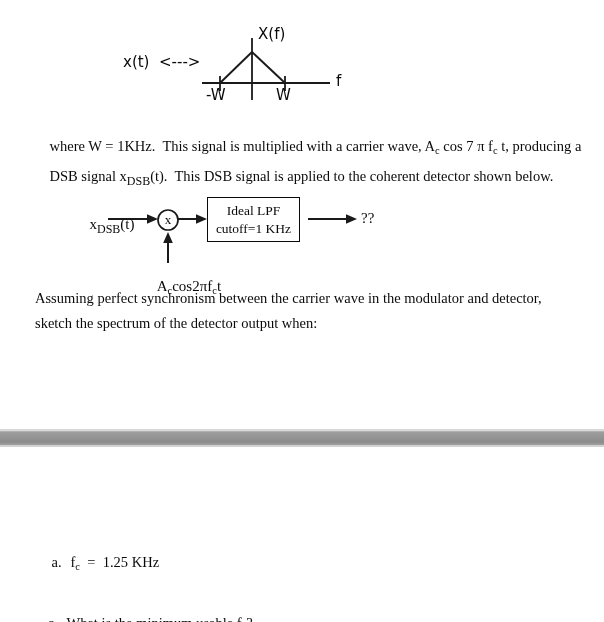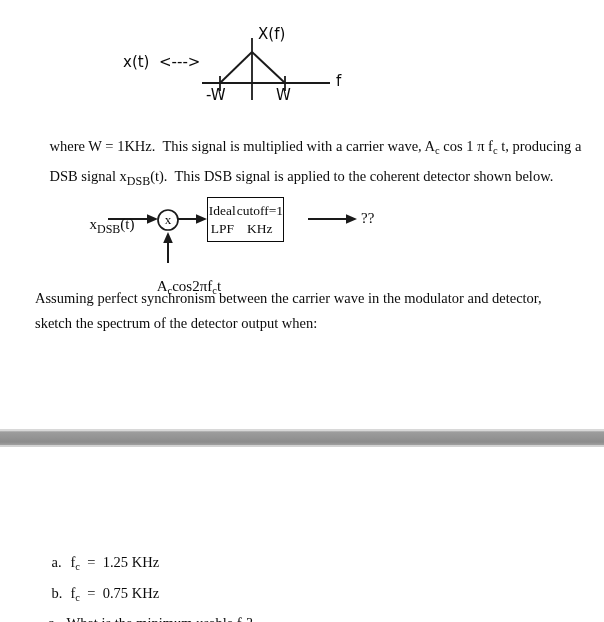"cos 1 π f" span { text: 1 -> 7 }
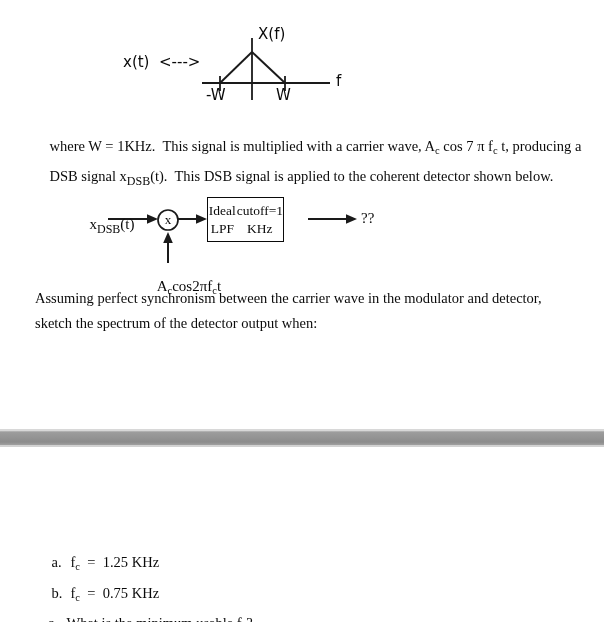"Ideal LPF" .lpf-box { flex-direction: row -> column; width: 77px -> 93px }
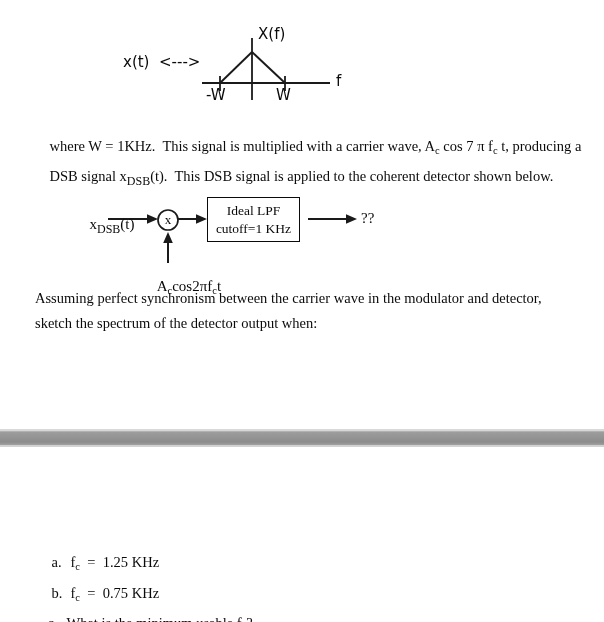"b. fc = 0.75 KHz" div.abs { html: <div> <span>b.</span><span>f</span><span>c</span><span> = 0.75 KHz</span> </div> -> none }
